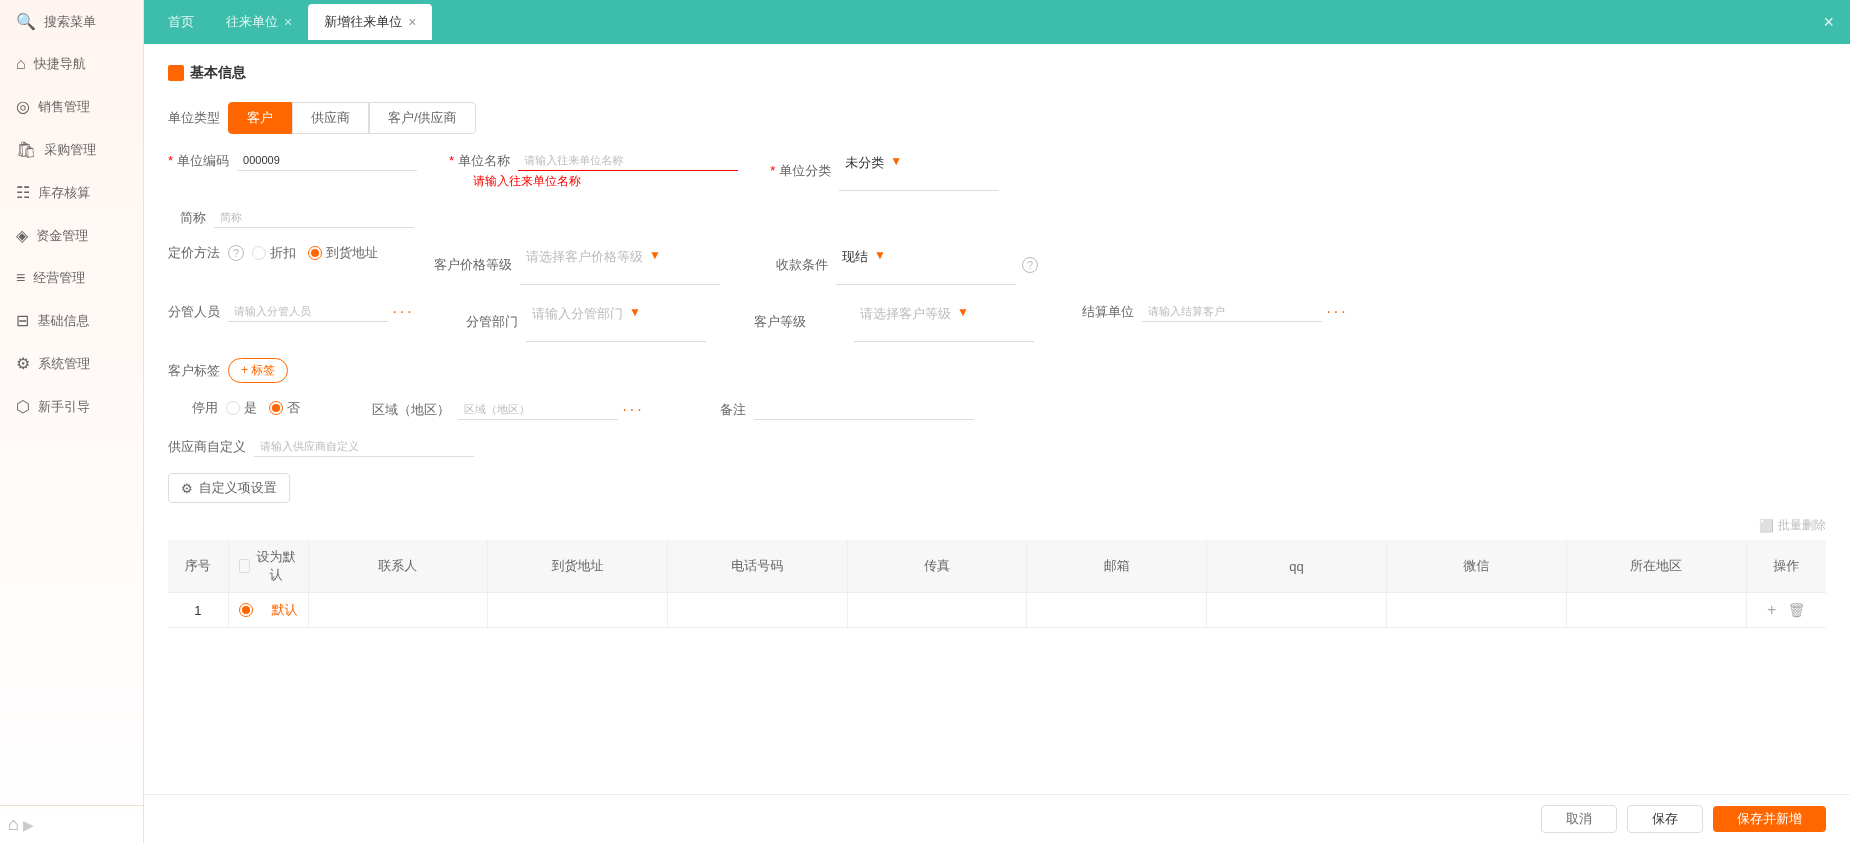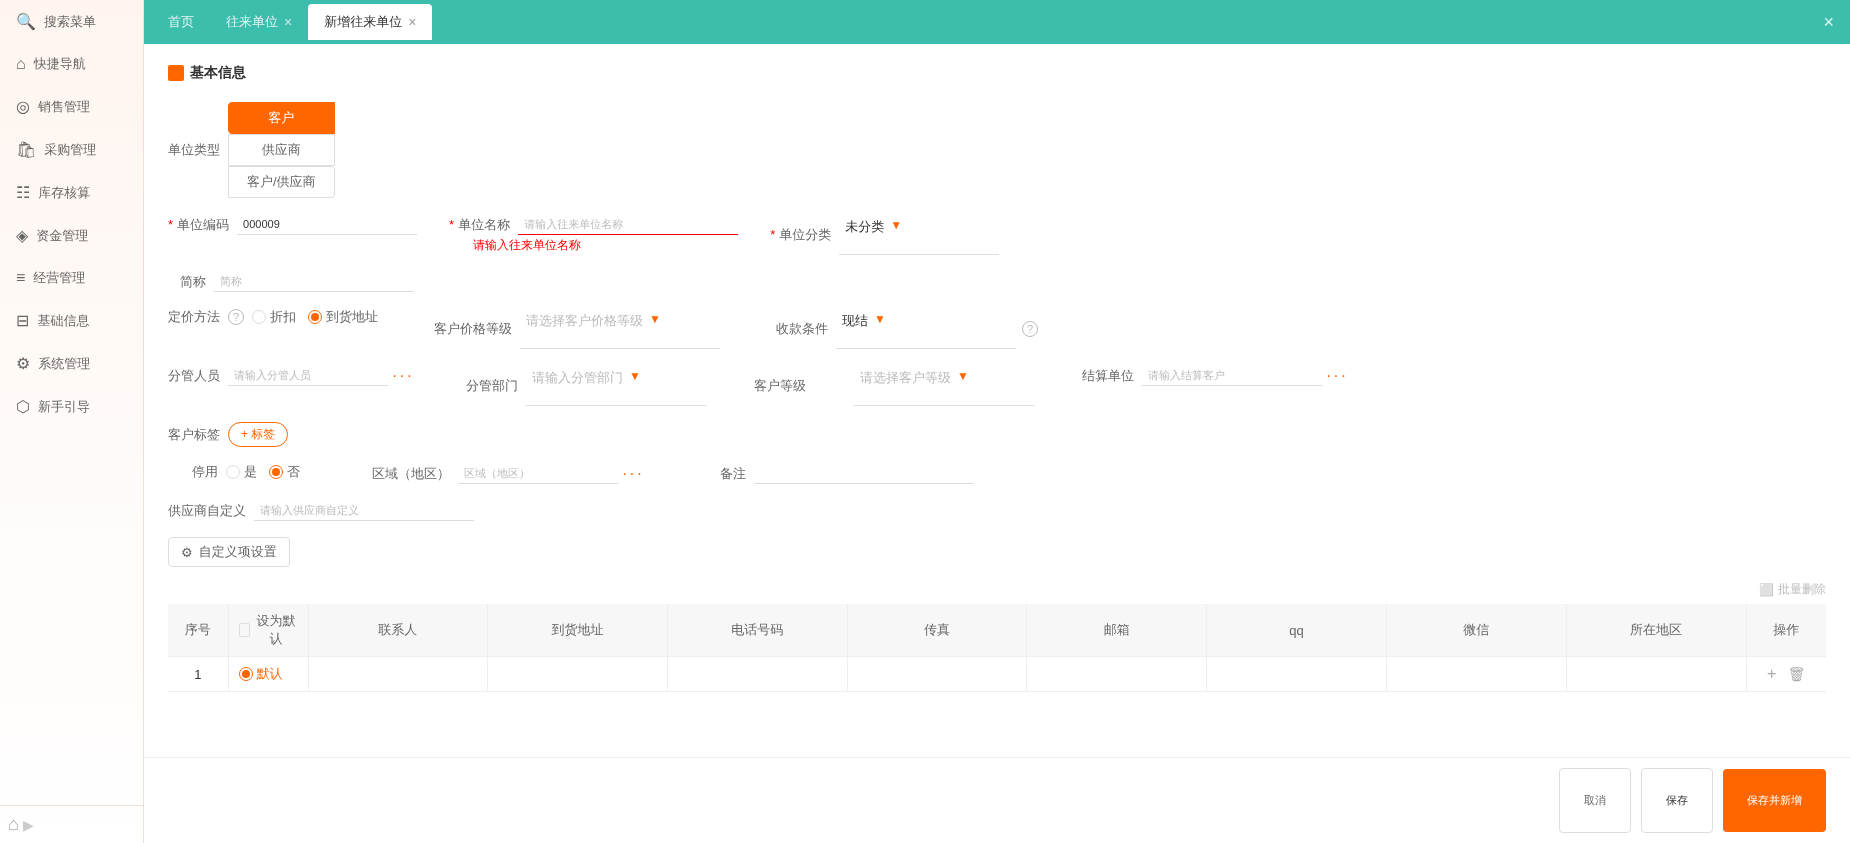"客户" .type-buttons { flex-direction: column -> none }
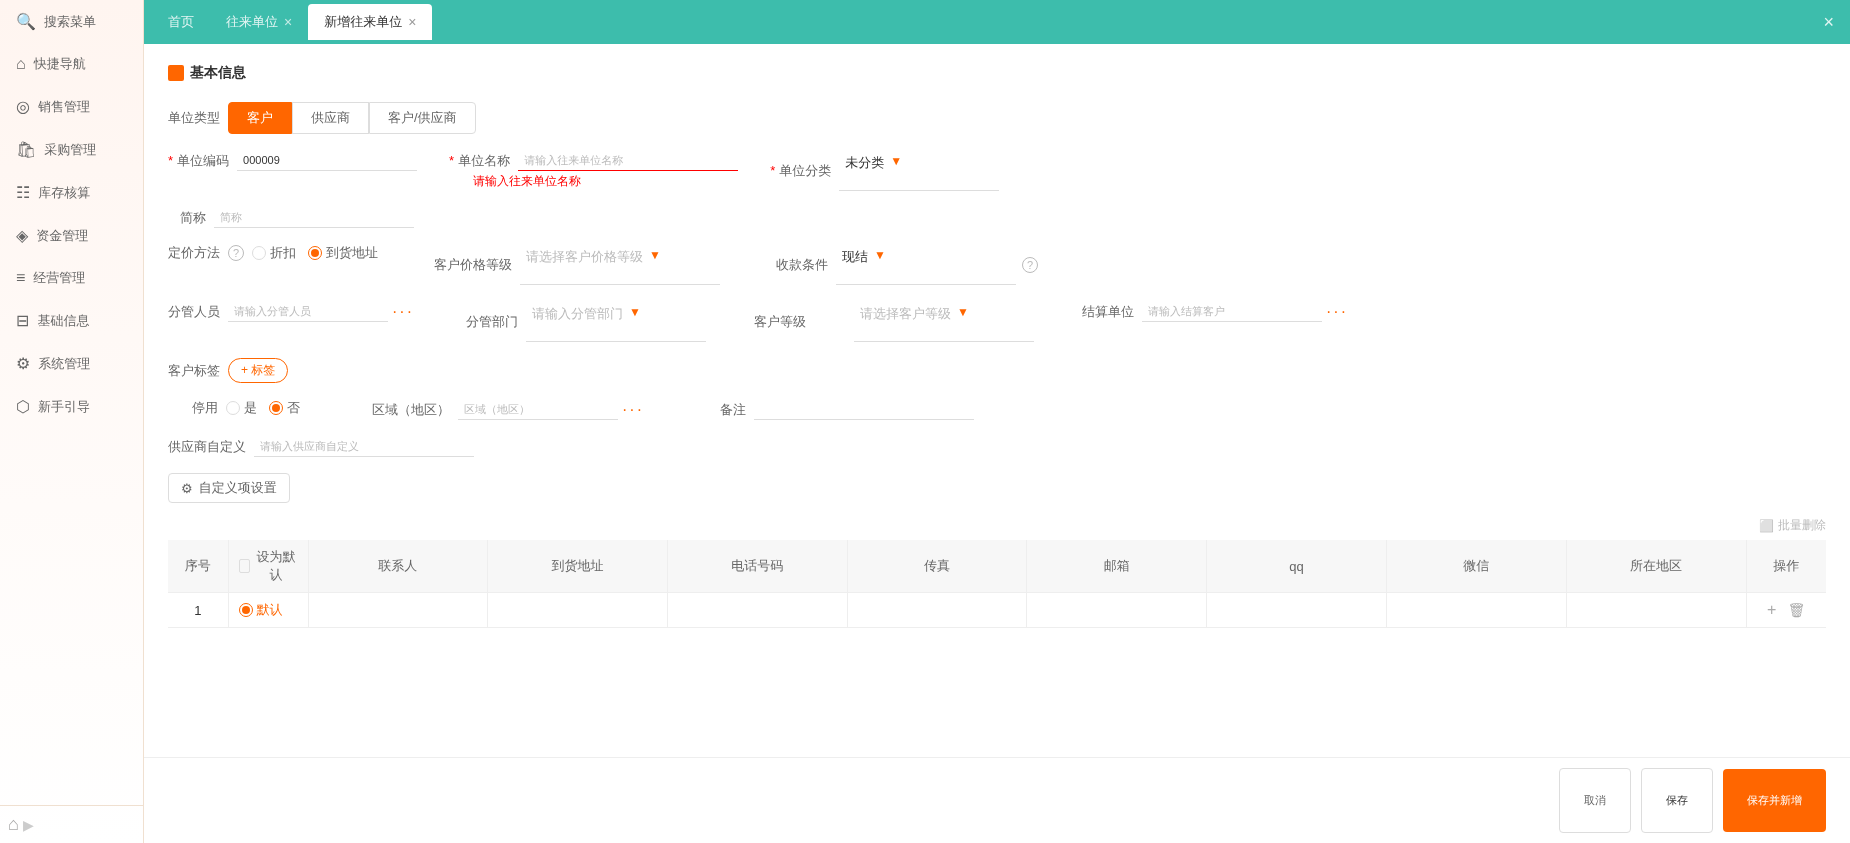"默认" div.radio-item { justify-content: flex-start -> space-between }
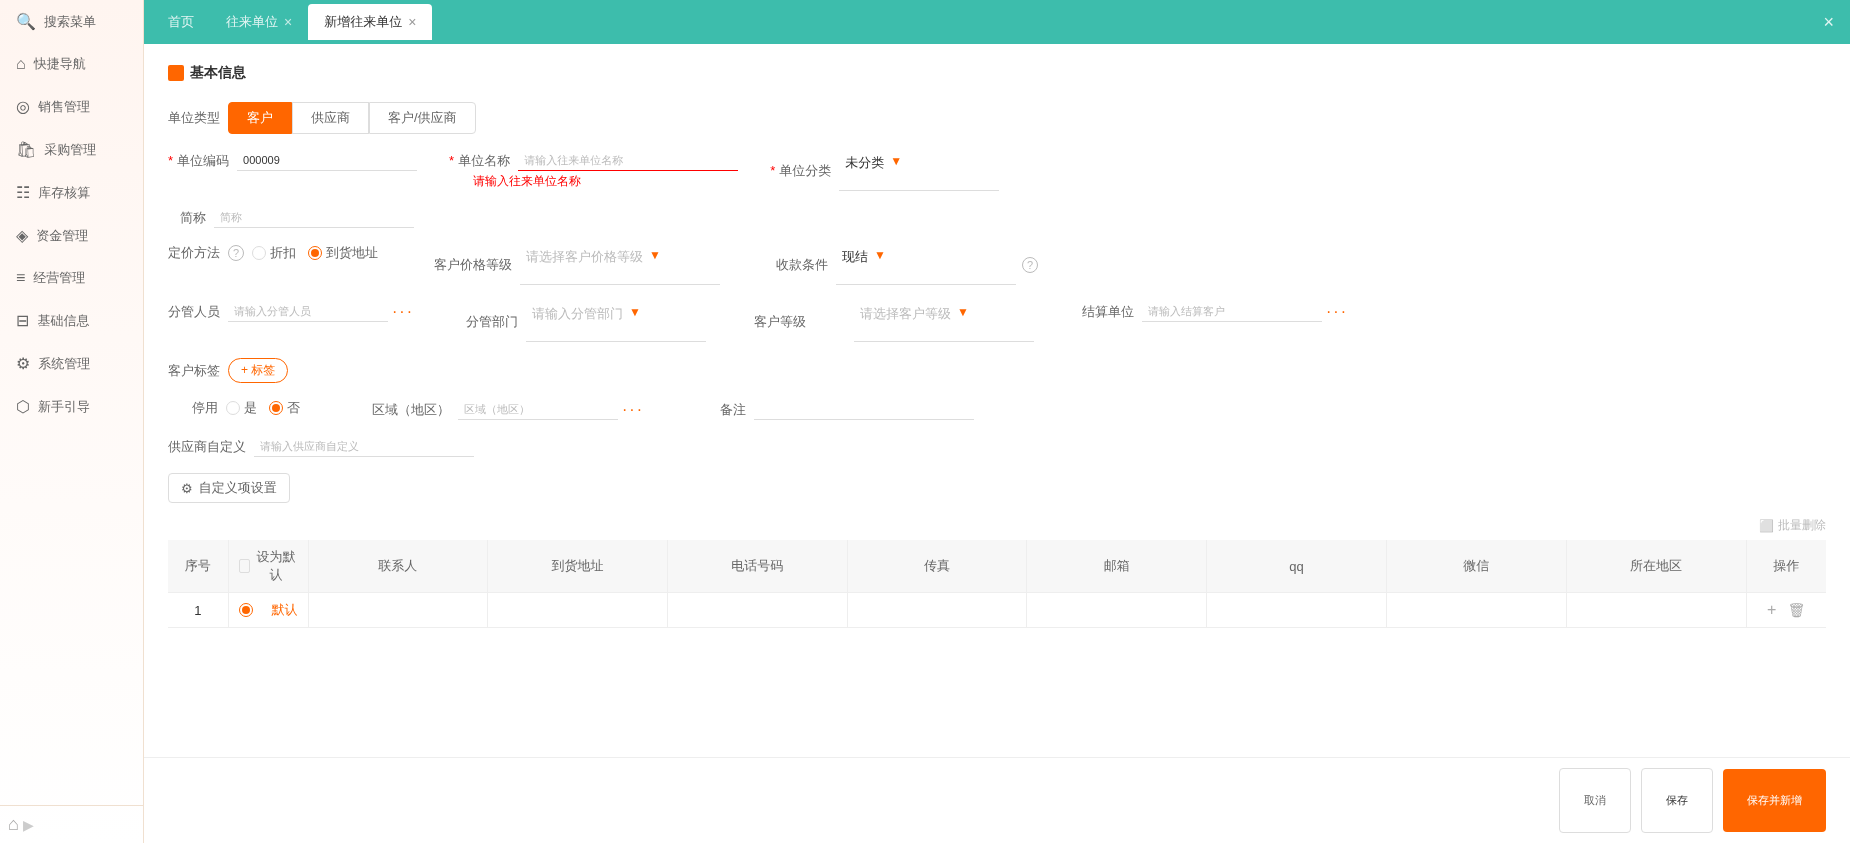"取消" .btn { font-size: 11px -> 13px; padding: 24px 24px -> 4px 24px }
